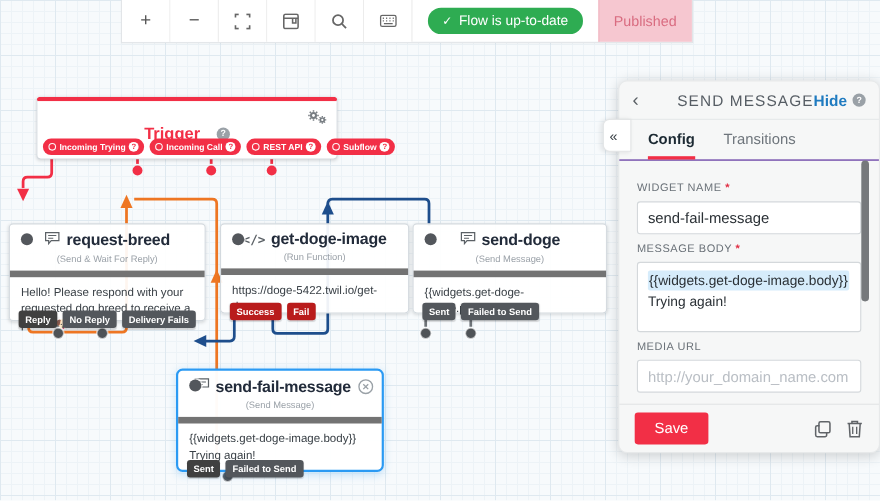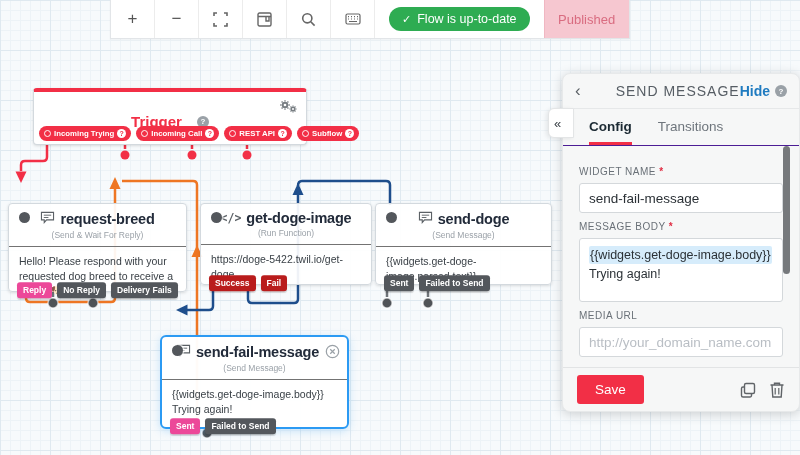"(Send & Wait For Reply)" .node-sub { border-bottom: 1px solid #737373 -> 6px solid #737373 }
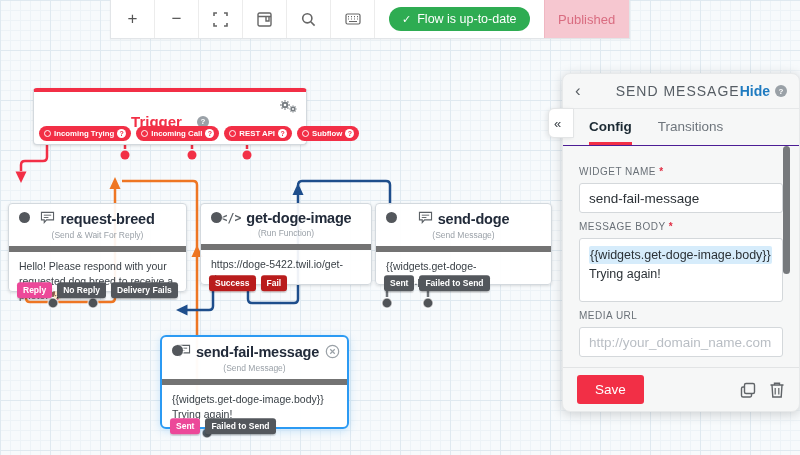"Reply" .pill.orange { background: #ec4899 -> #404040 }
